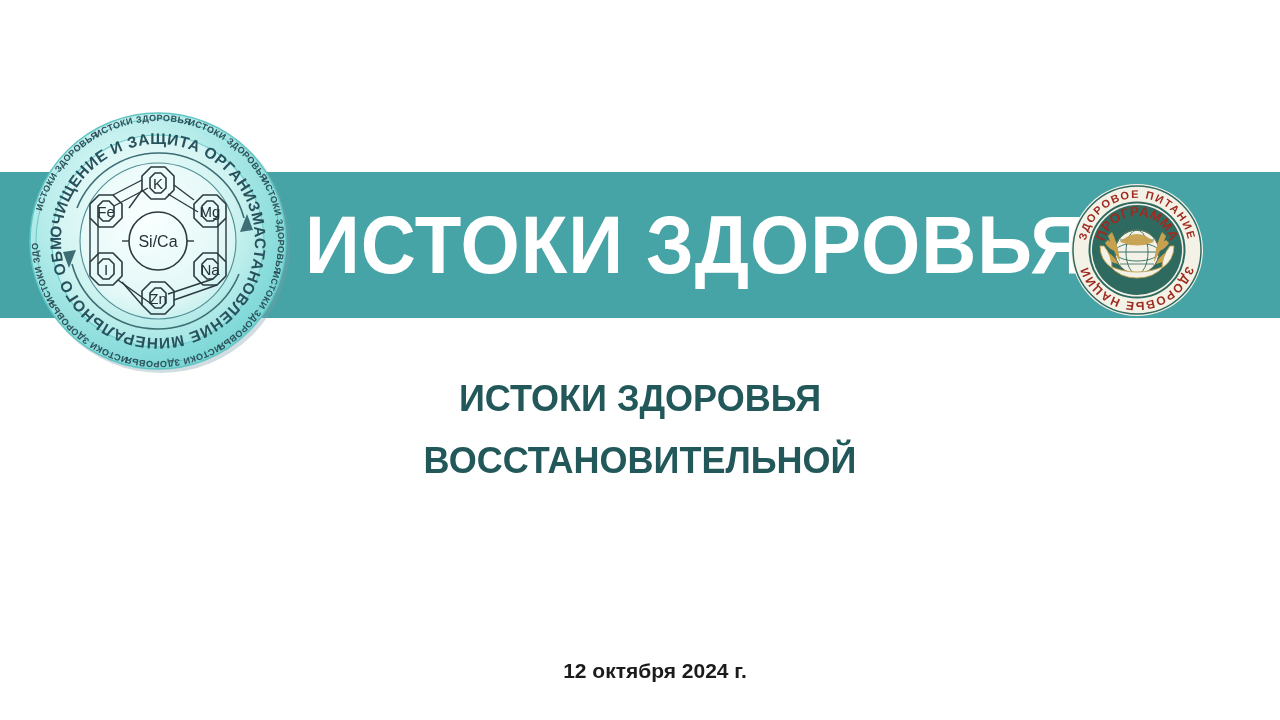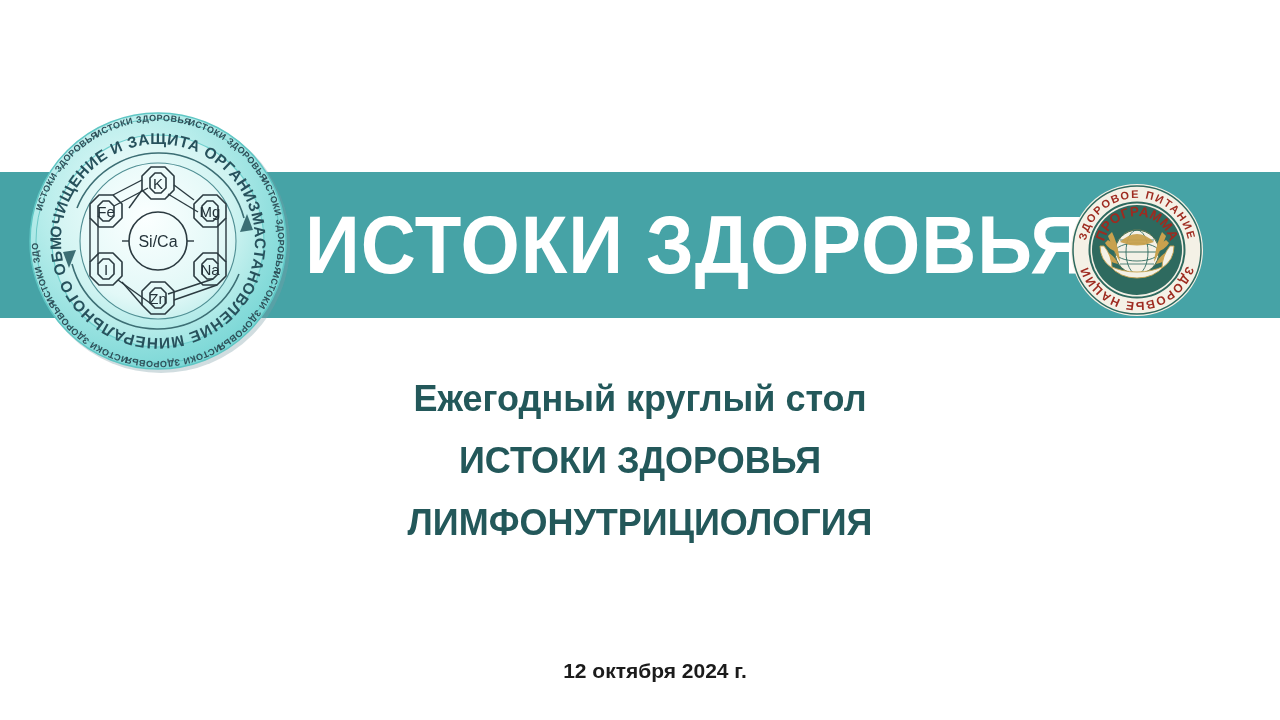"Ежегодный круглый стол" div.line-mixed { html: <div>Ежегодный круглый стол</div> -> none }
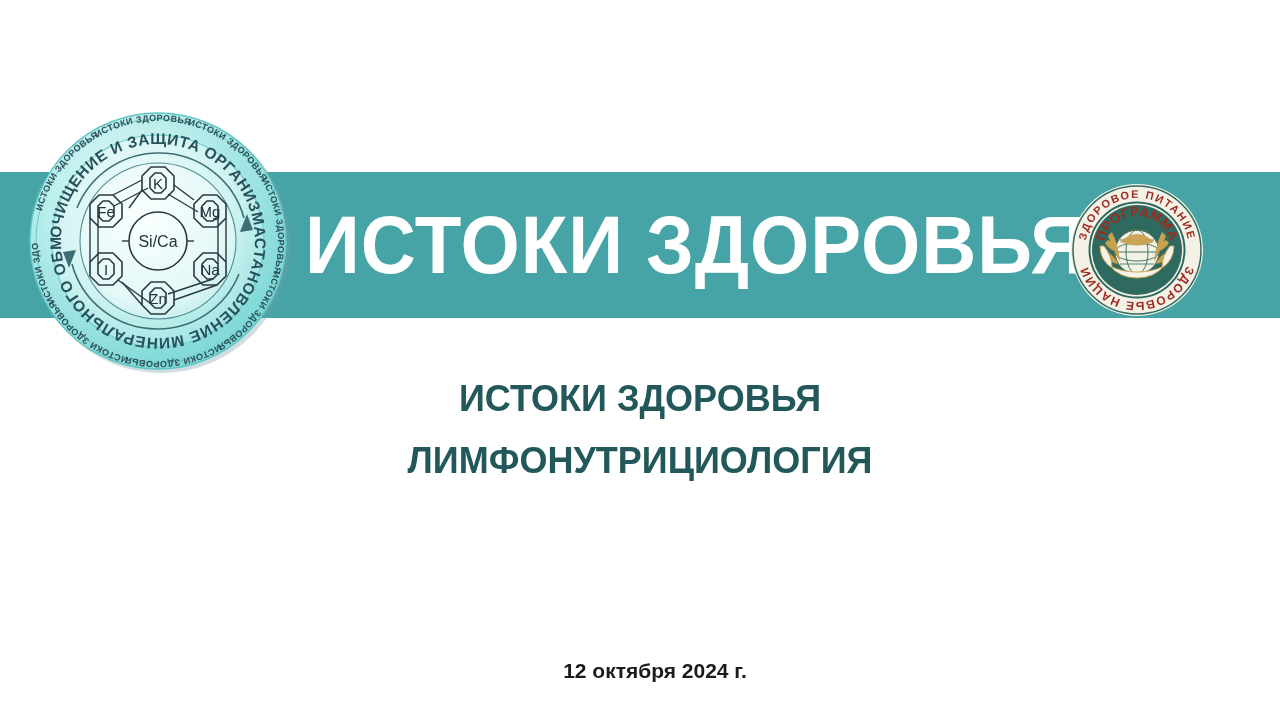"ЛИМФОНУТРИЦИОЛОГИЯ" div.line-caps { text: ЛИМФОНУТРИЦИОЛОГИЯ -> ВОССТАНОВИТЕЛЬНОЙ }
